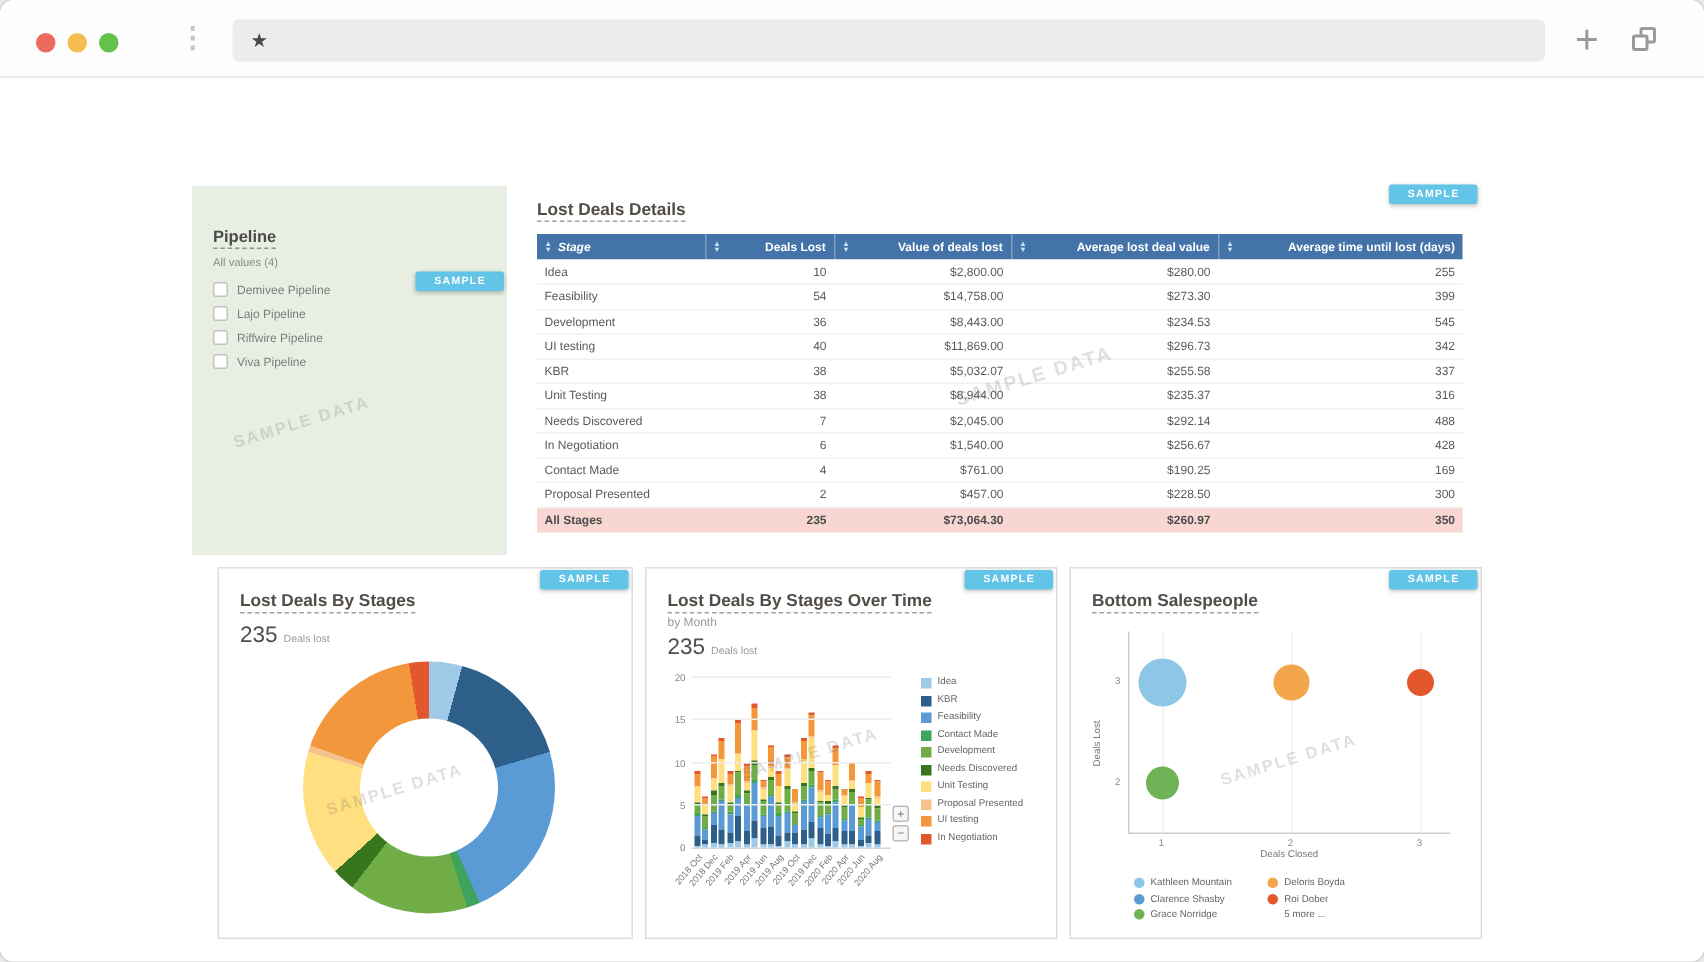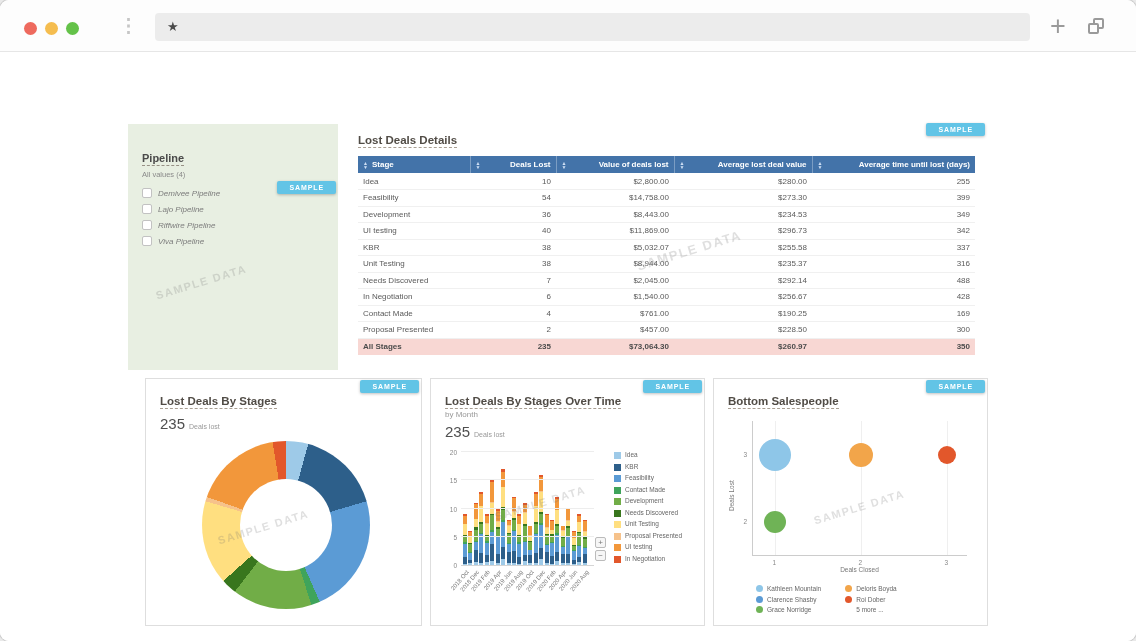"Stage" th { font-style: none -> italic }
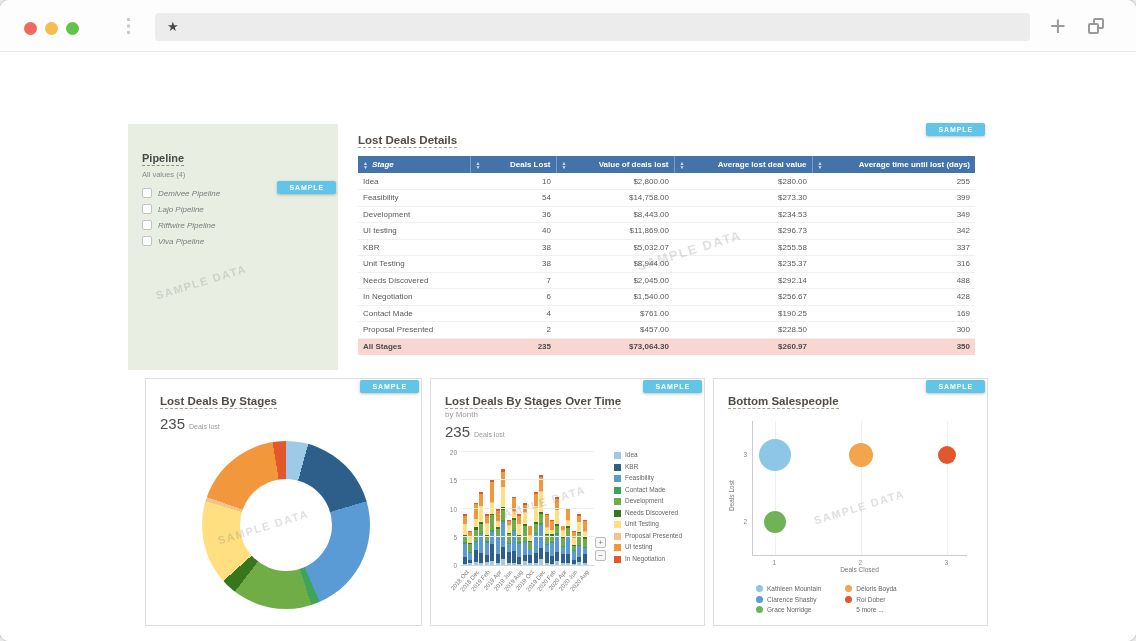"Demivee Pipeline" .opt { font-style: italic -> none }
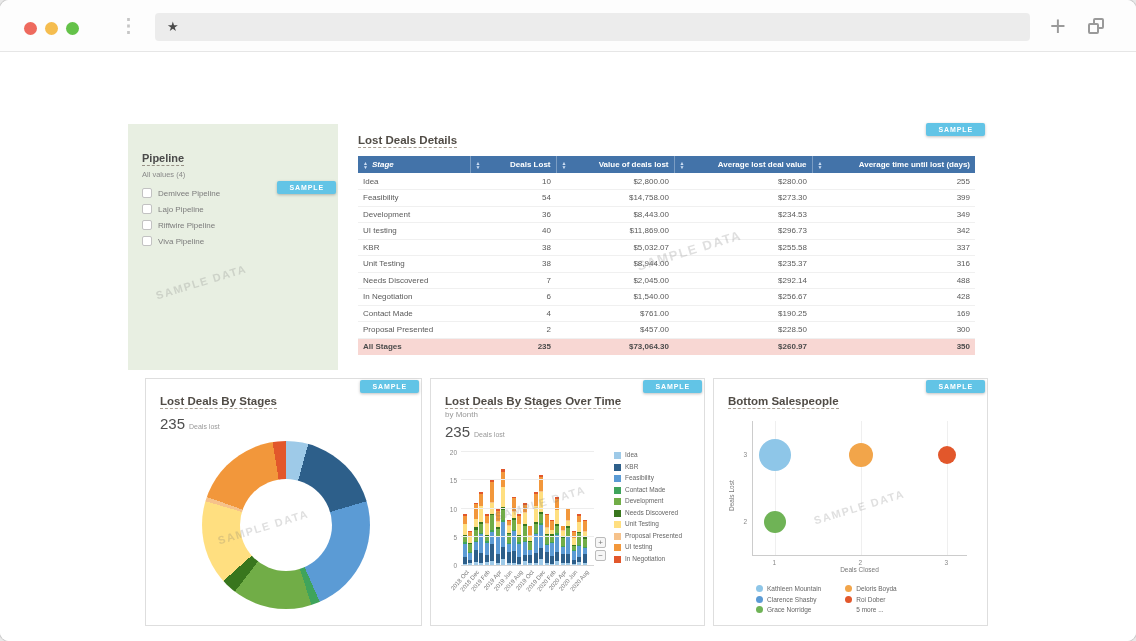"349" td.num { text: 349 -> 545 }
